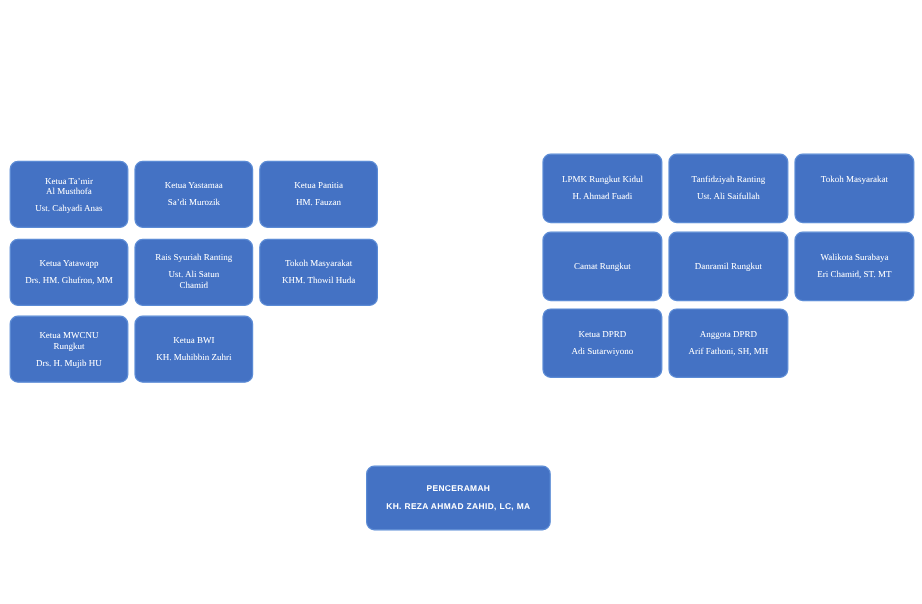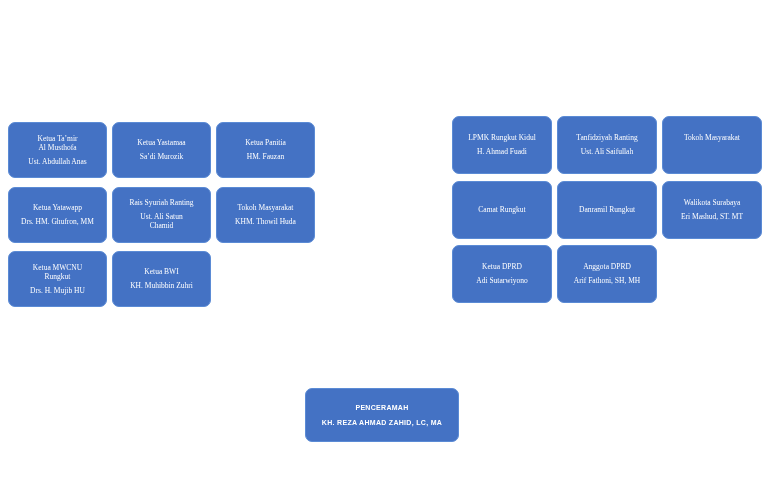"Ketua Ta’mir" .group { margin-top: none -> 12px }
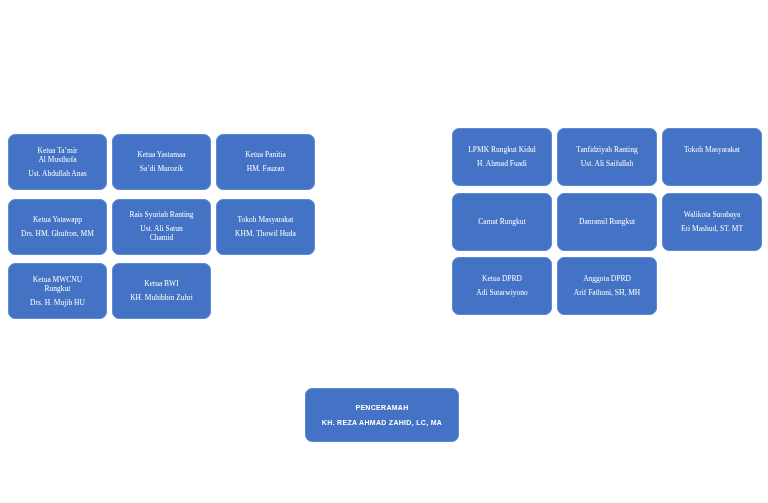"Ust. Abdullah Anas" div.box-name { text: Abdullah -> Cahyadi }
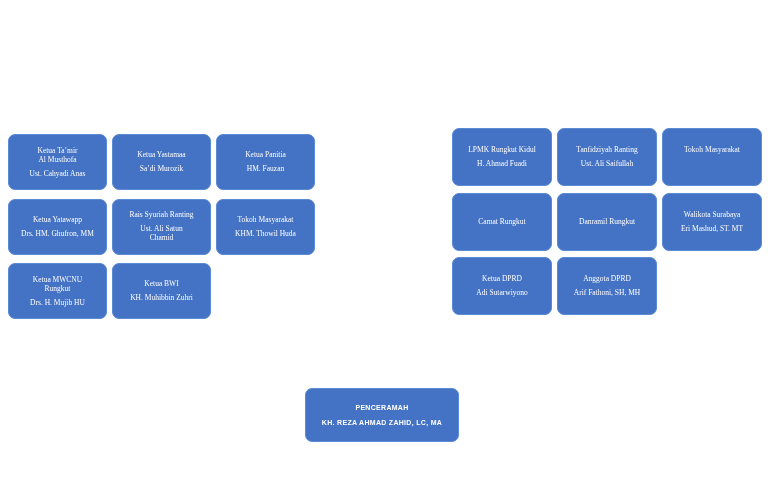"Eri Mashud, ST. MT" div.box-name { text: Mashud -> Chamid }
